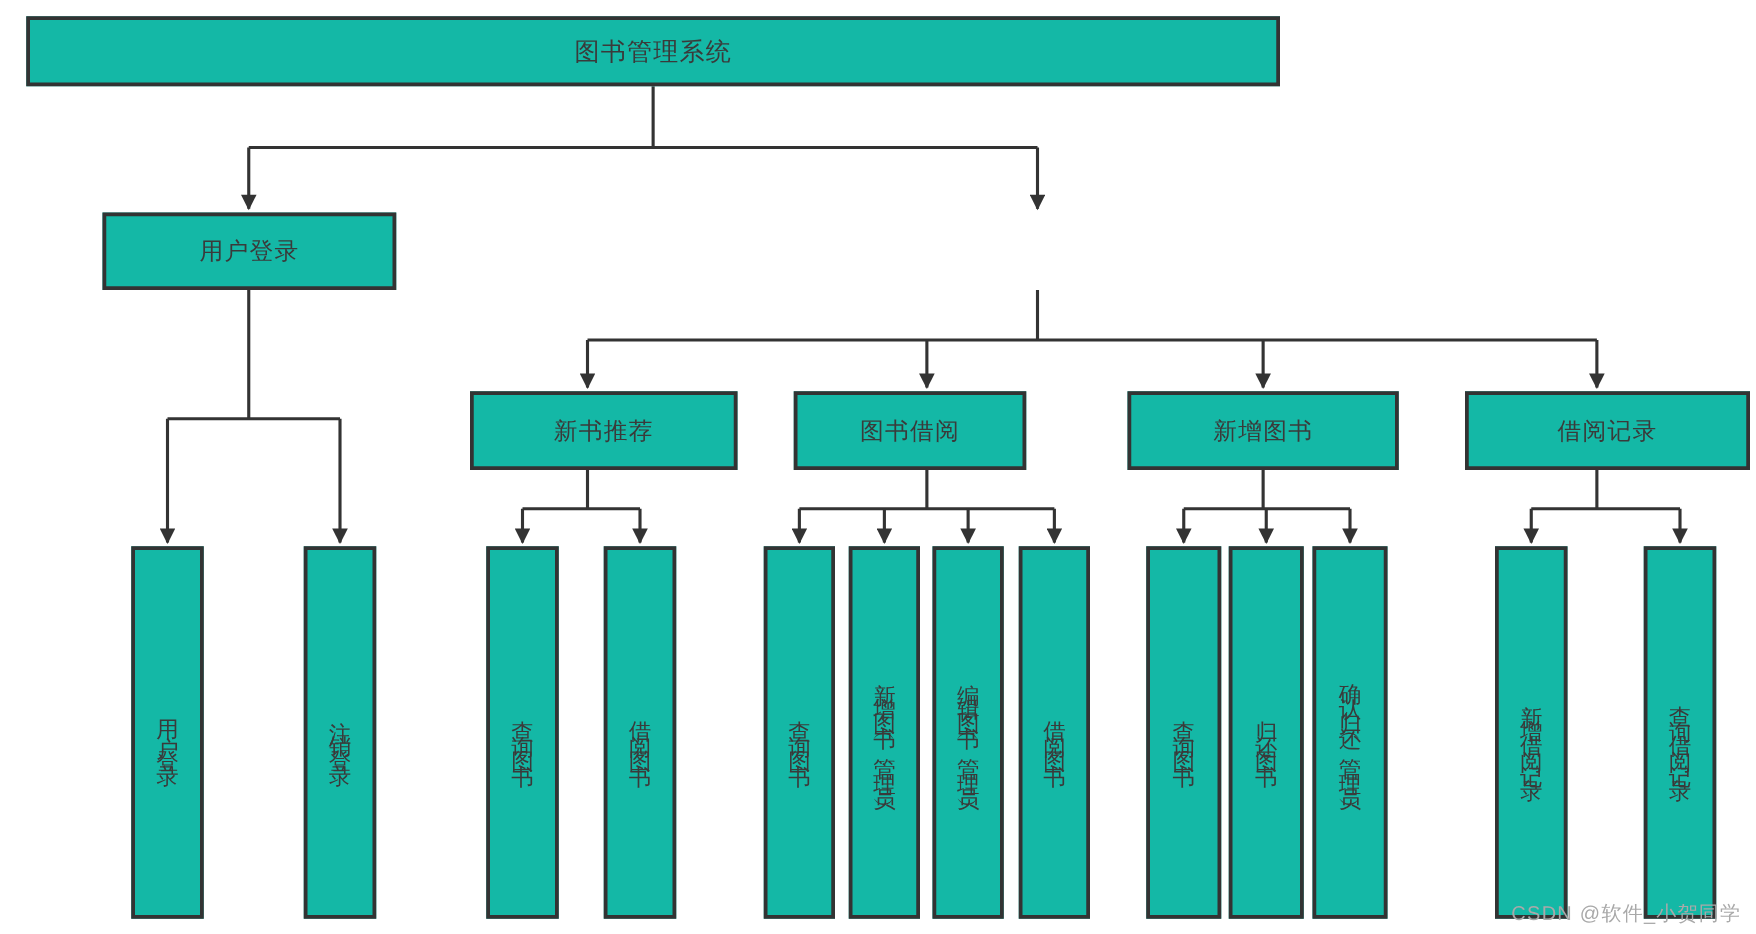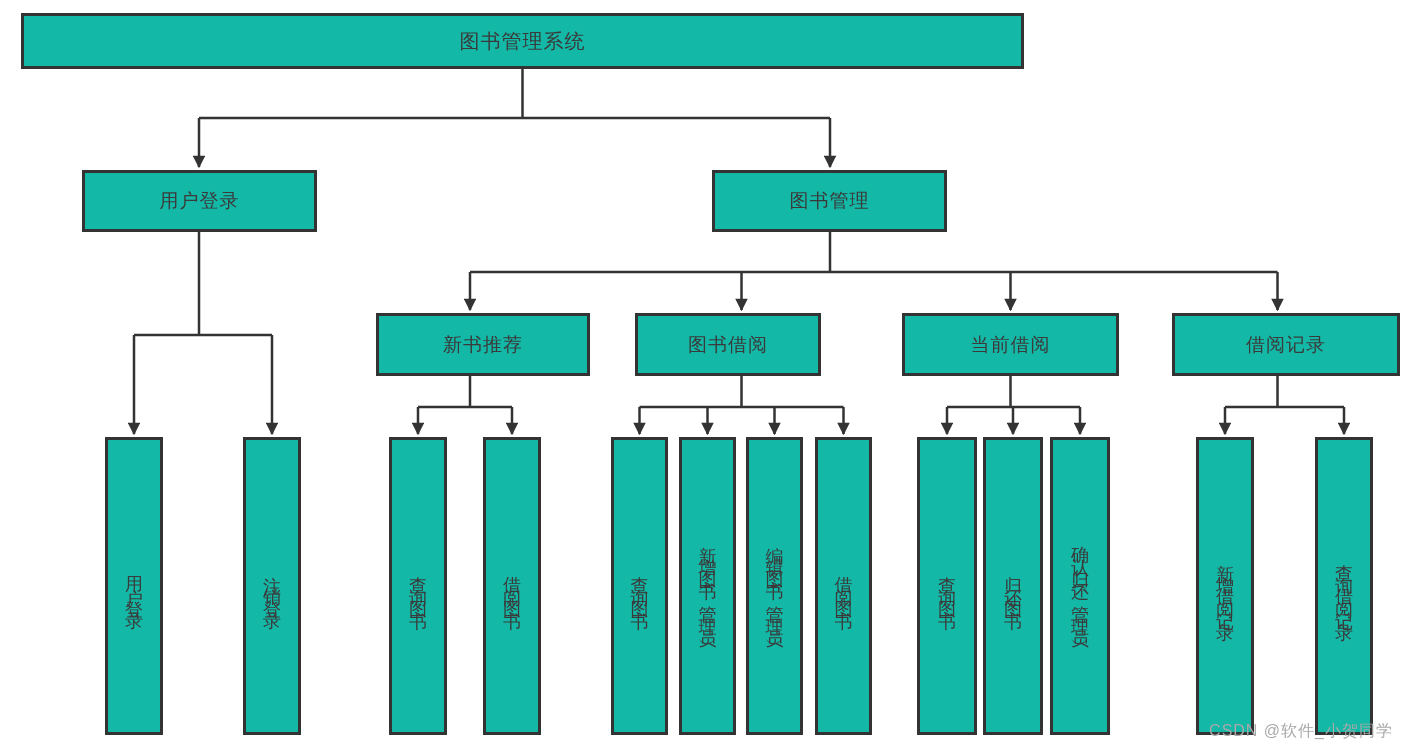"图书管理" div.box { html: <div> <span>图书管理</span> </div> -> none }
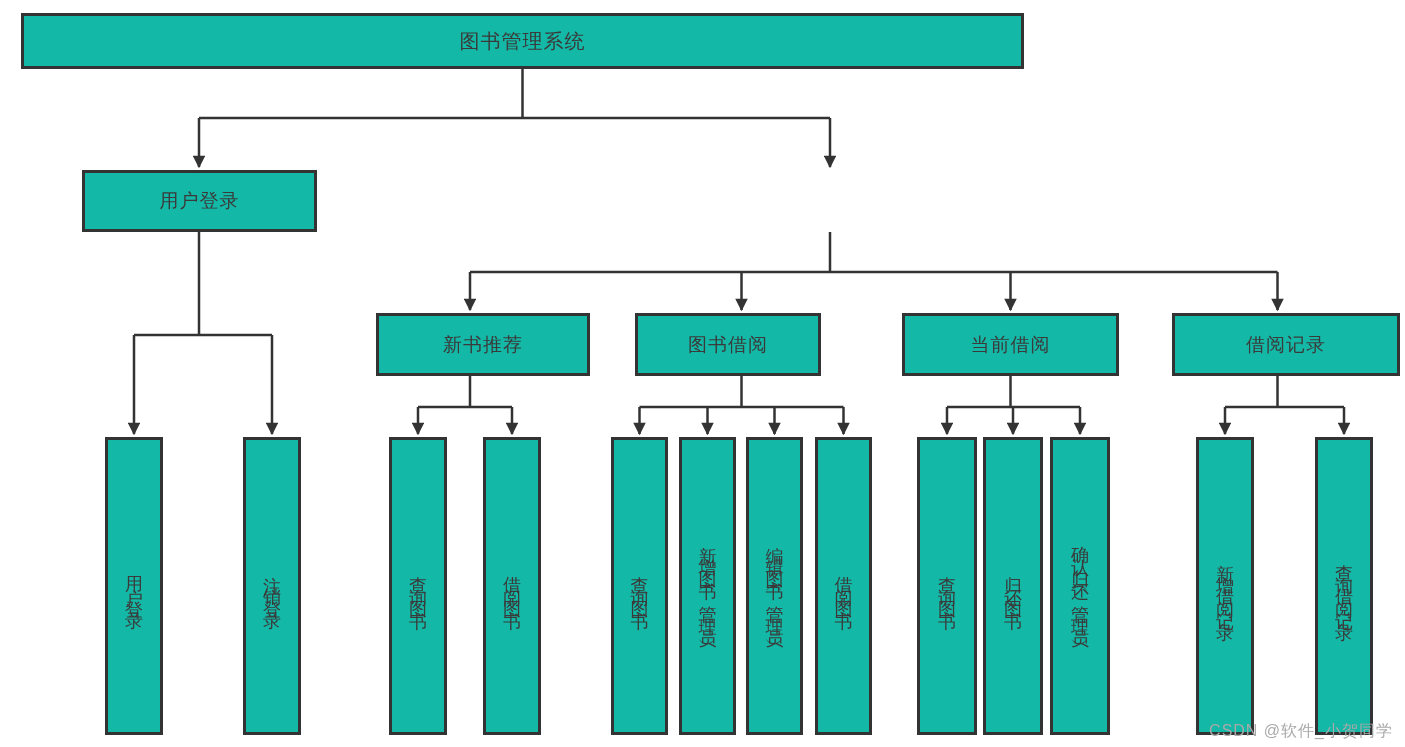"当前借阅" span { text: 当前借阅 -> 新增图书 }
